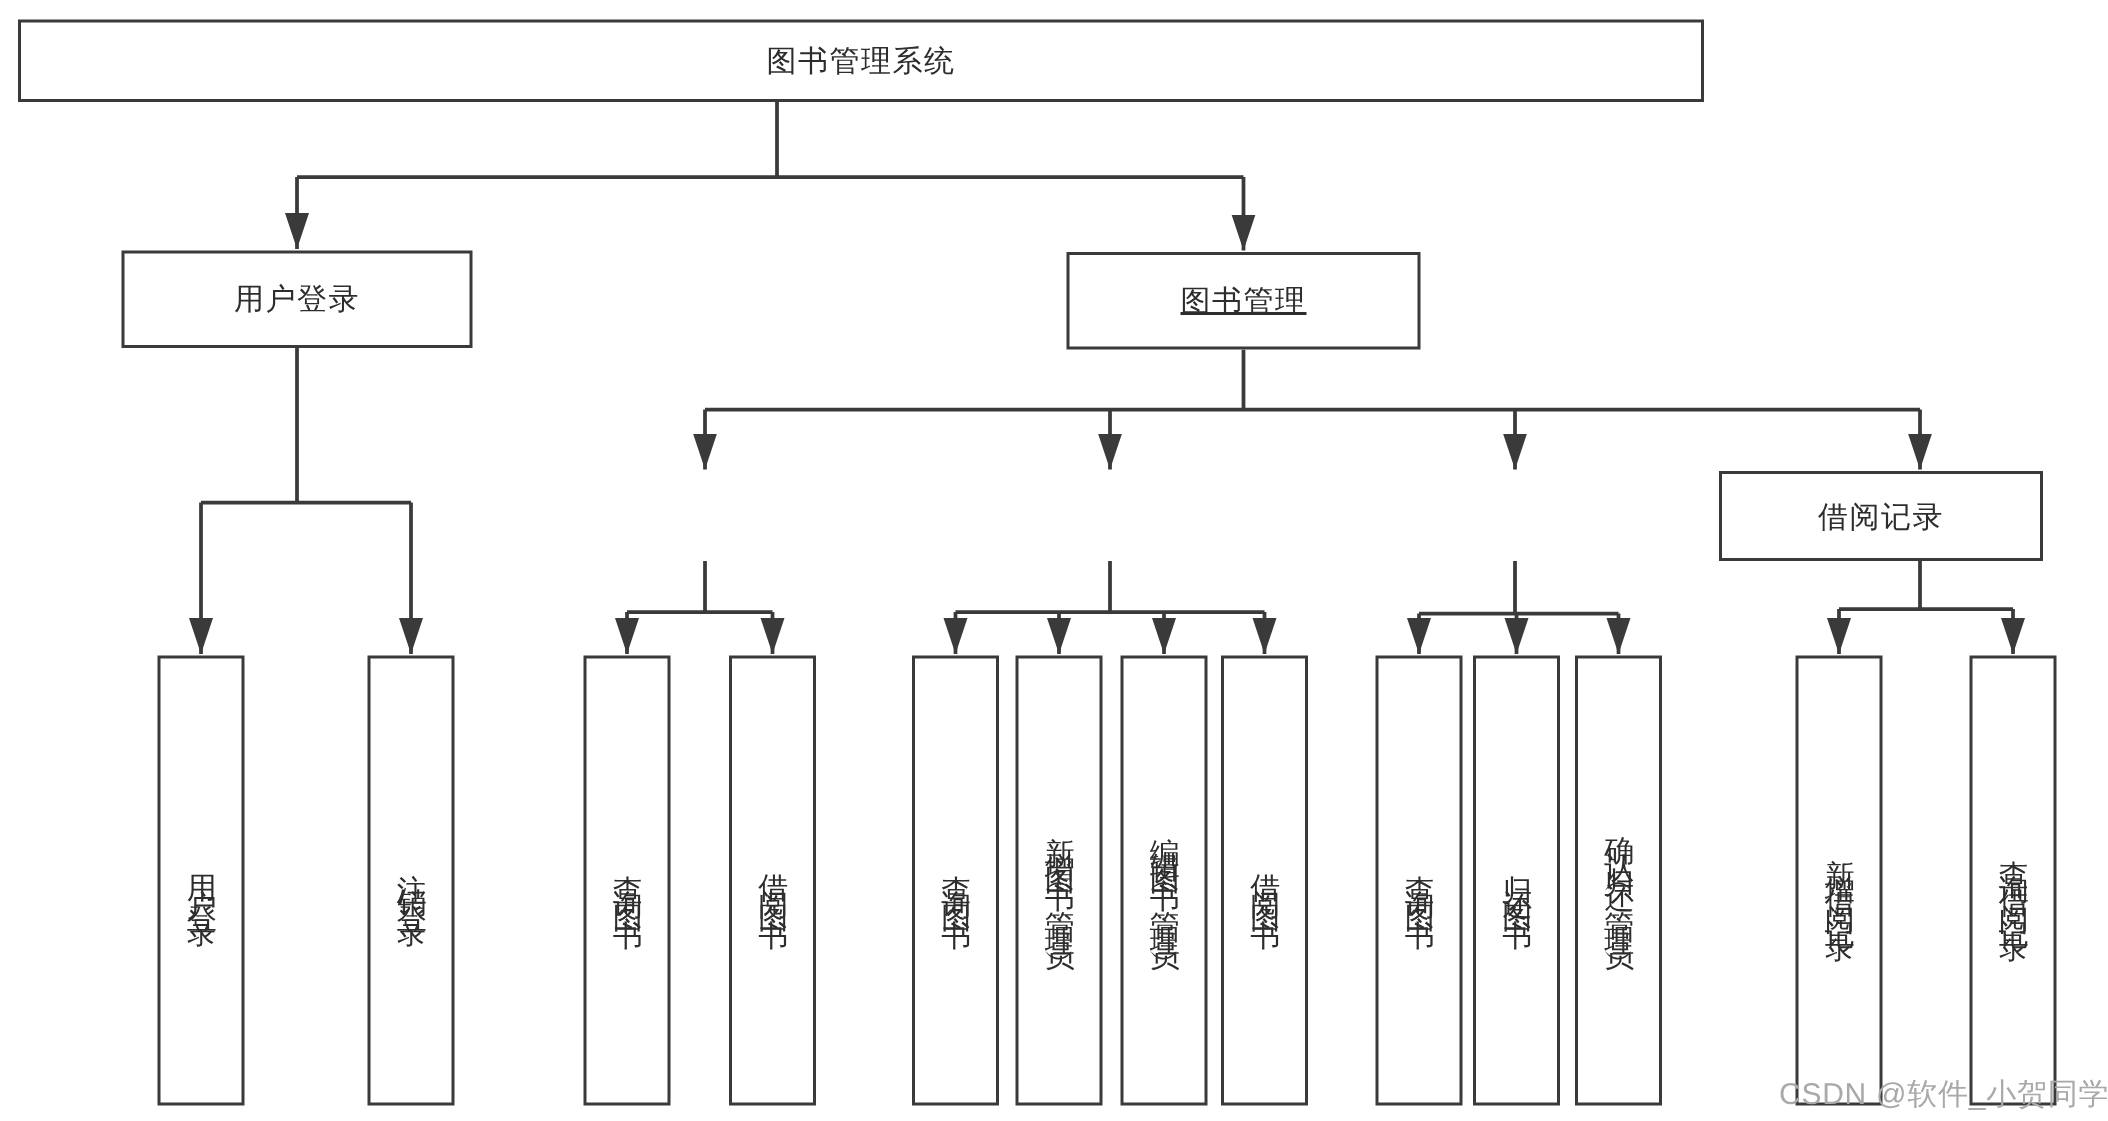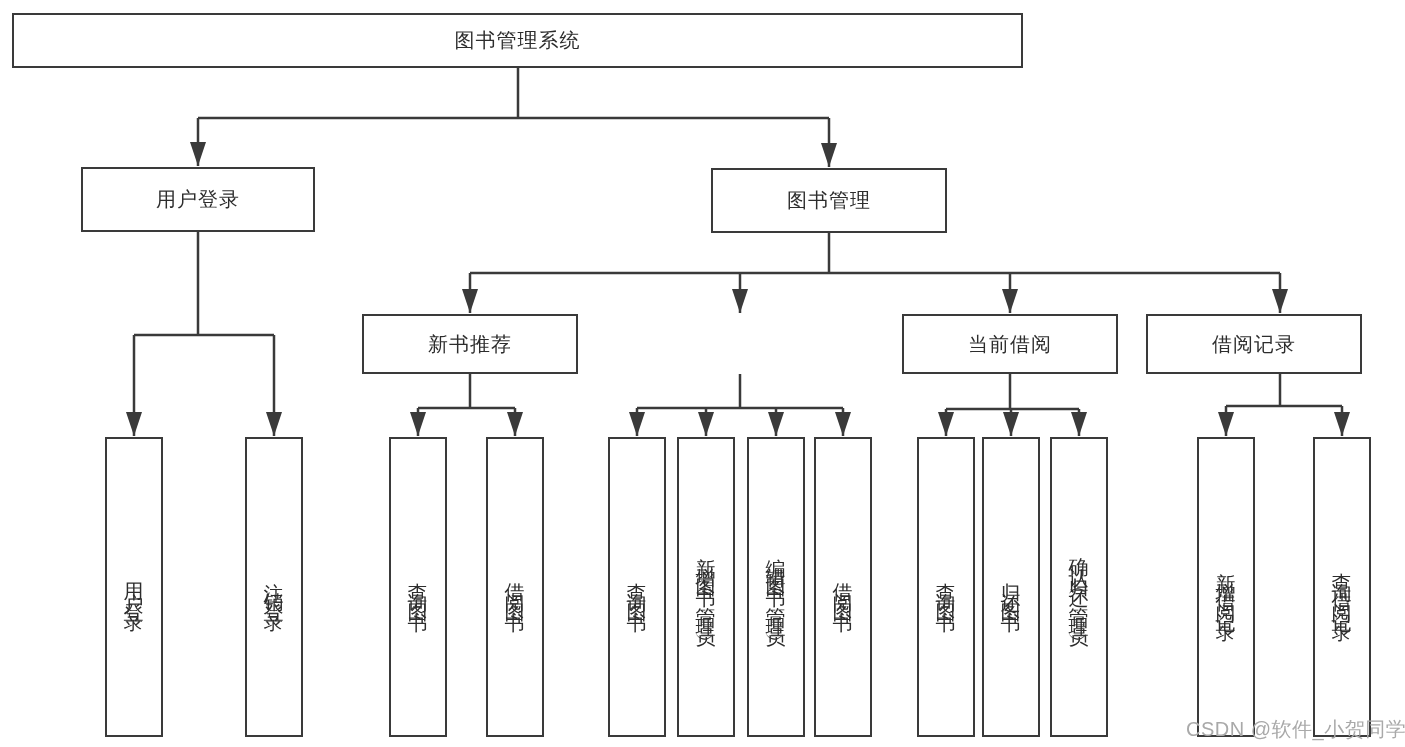"图书管理系统" .n-root { width: 1011px -> 1124px }
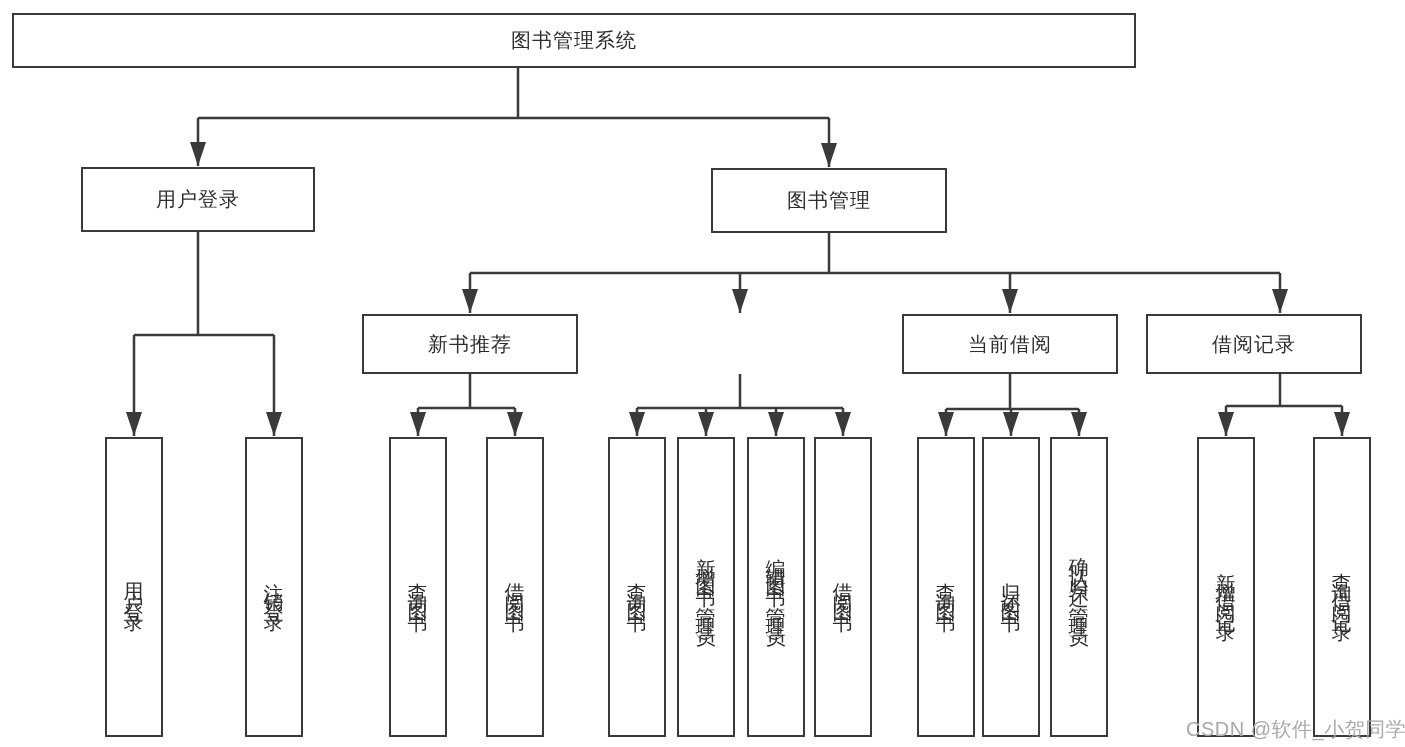"图书管理" .n-mgmt { text-decoration: none -> underline }
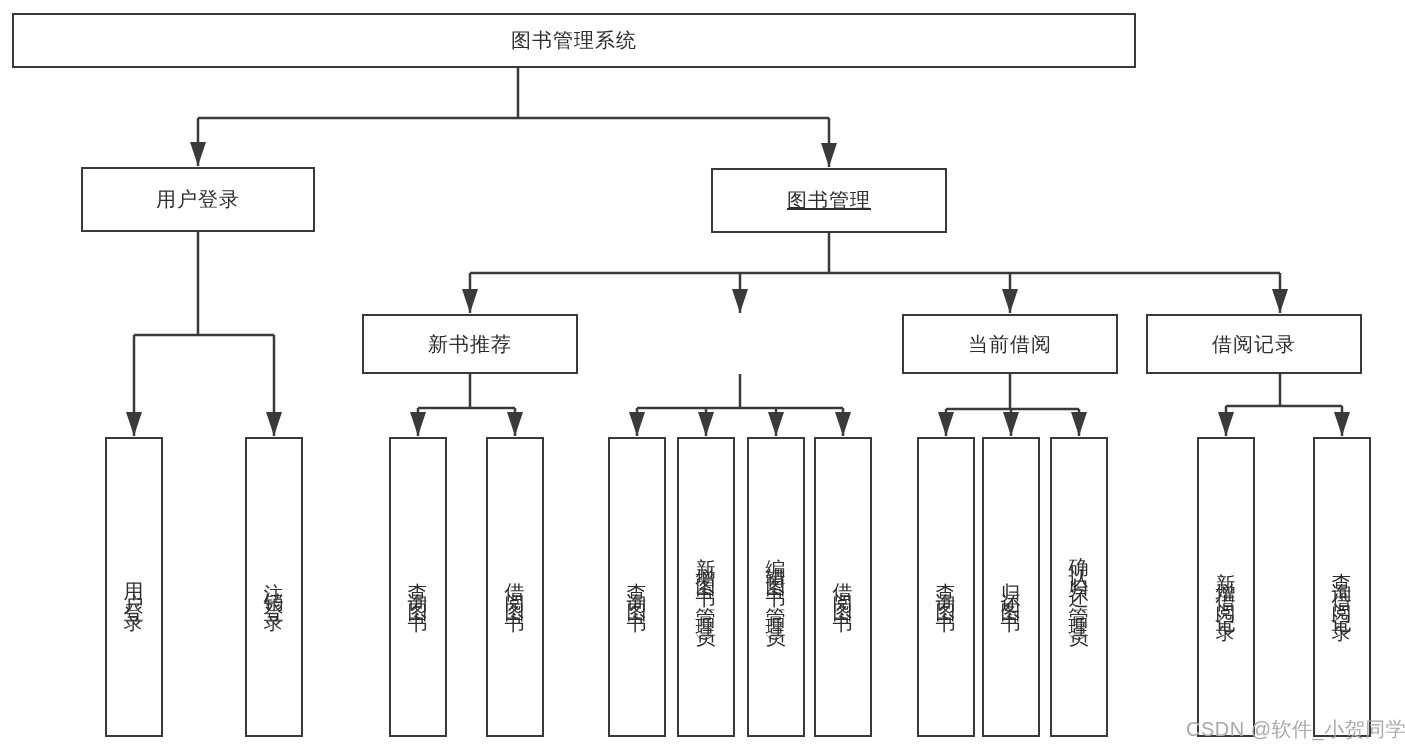"新书推荐" div.box { html: <div> <span>新书推荐</span> </div> -> none }
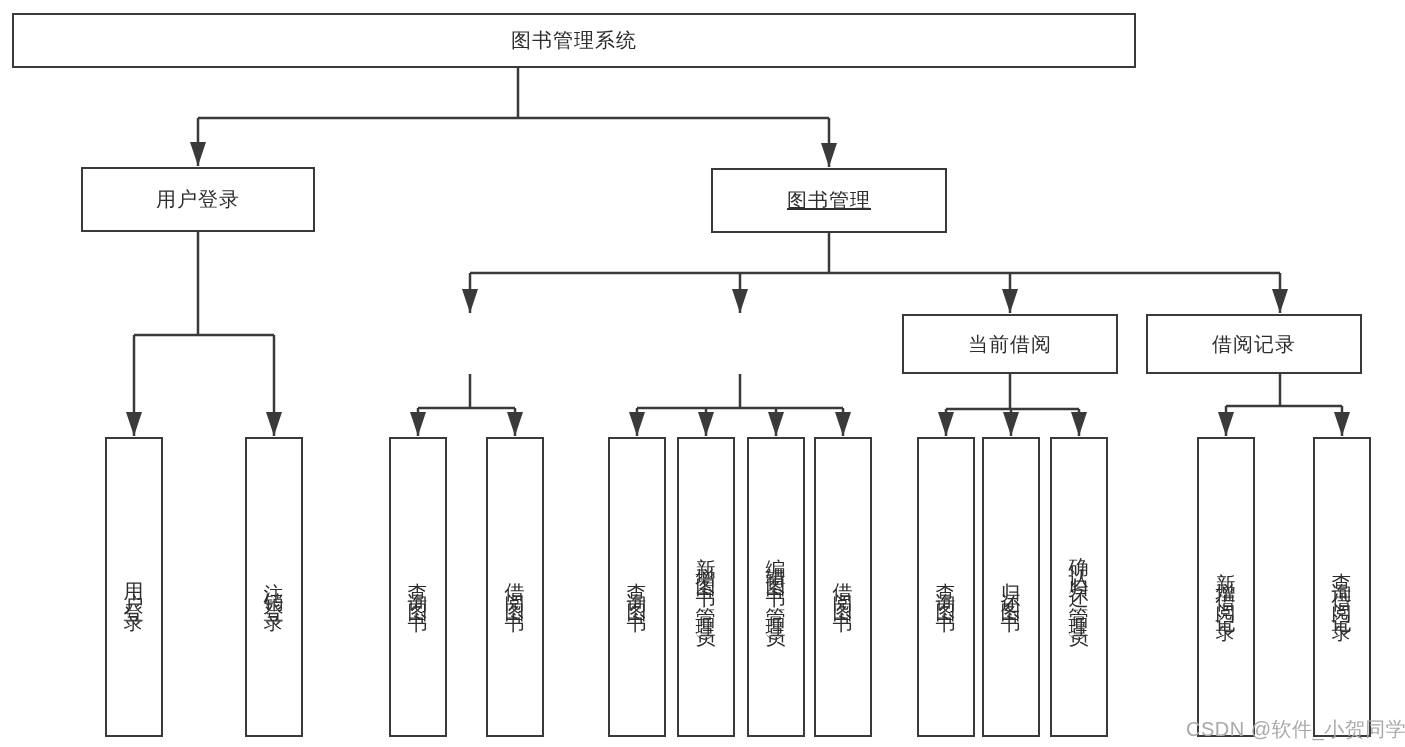"当前借阅" div.box { html: <div> <span>当前借阅</span> </div> -> none }
